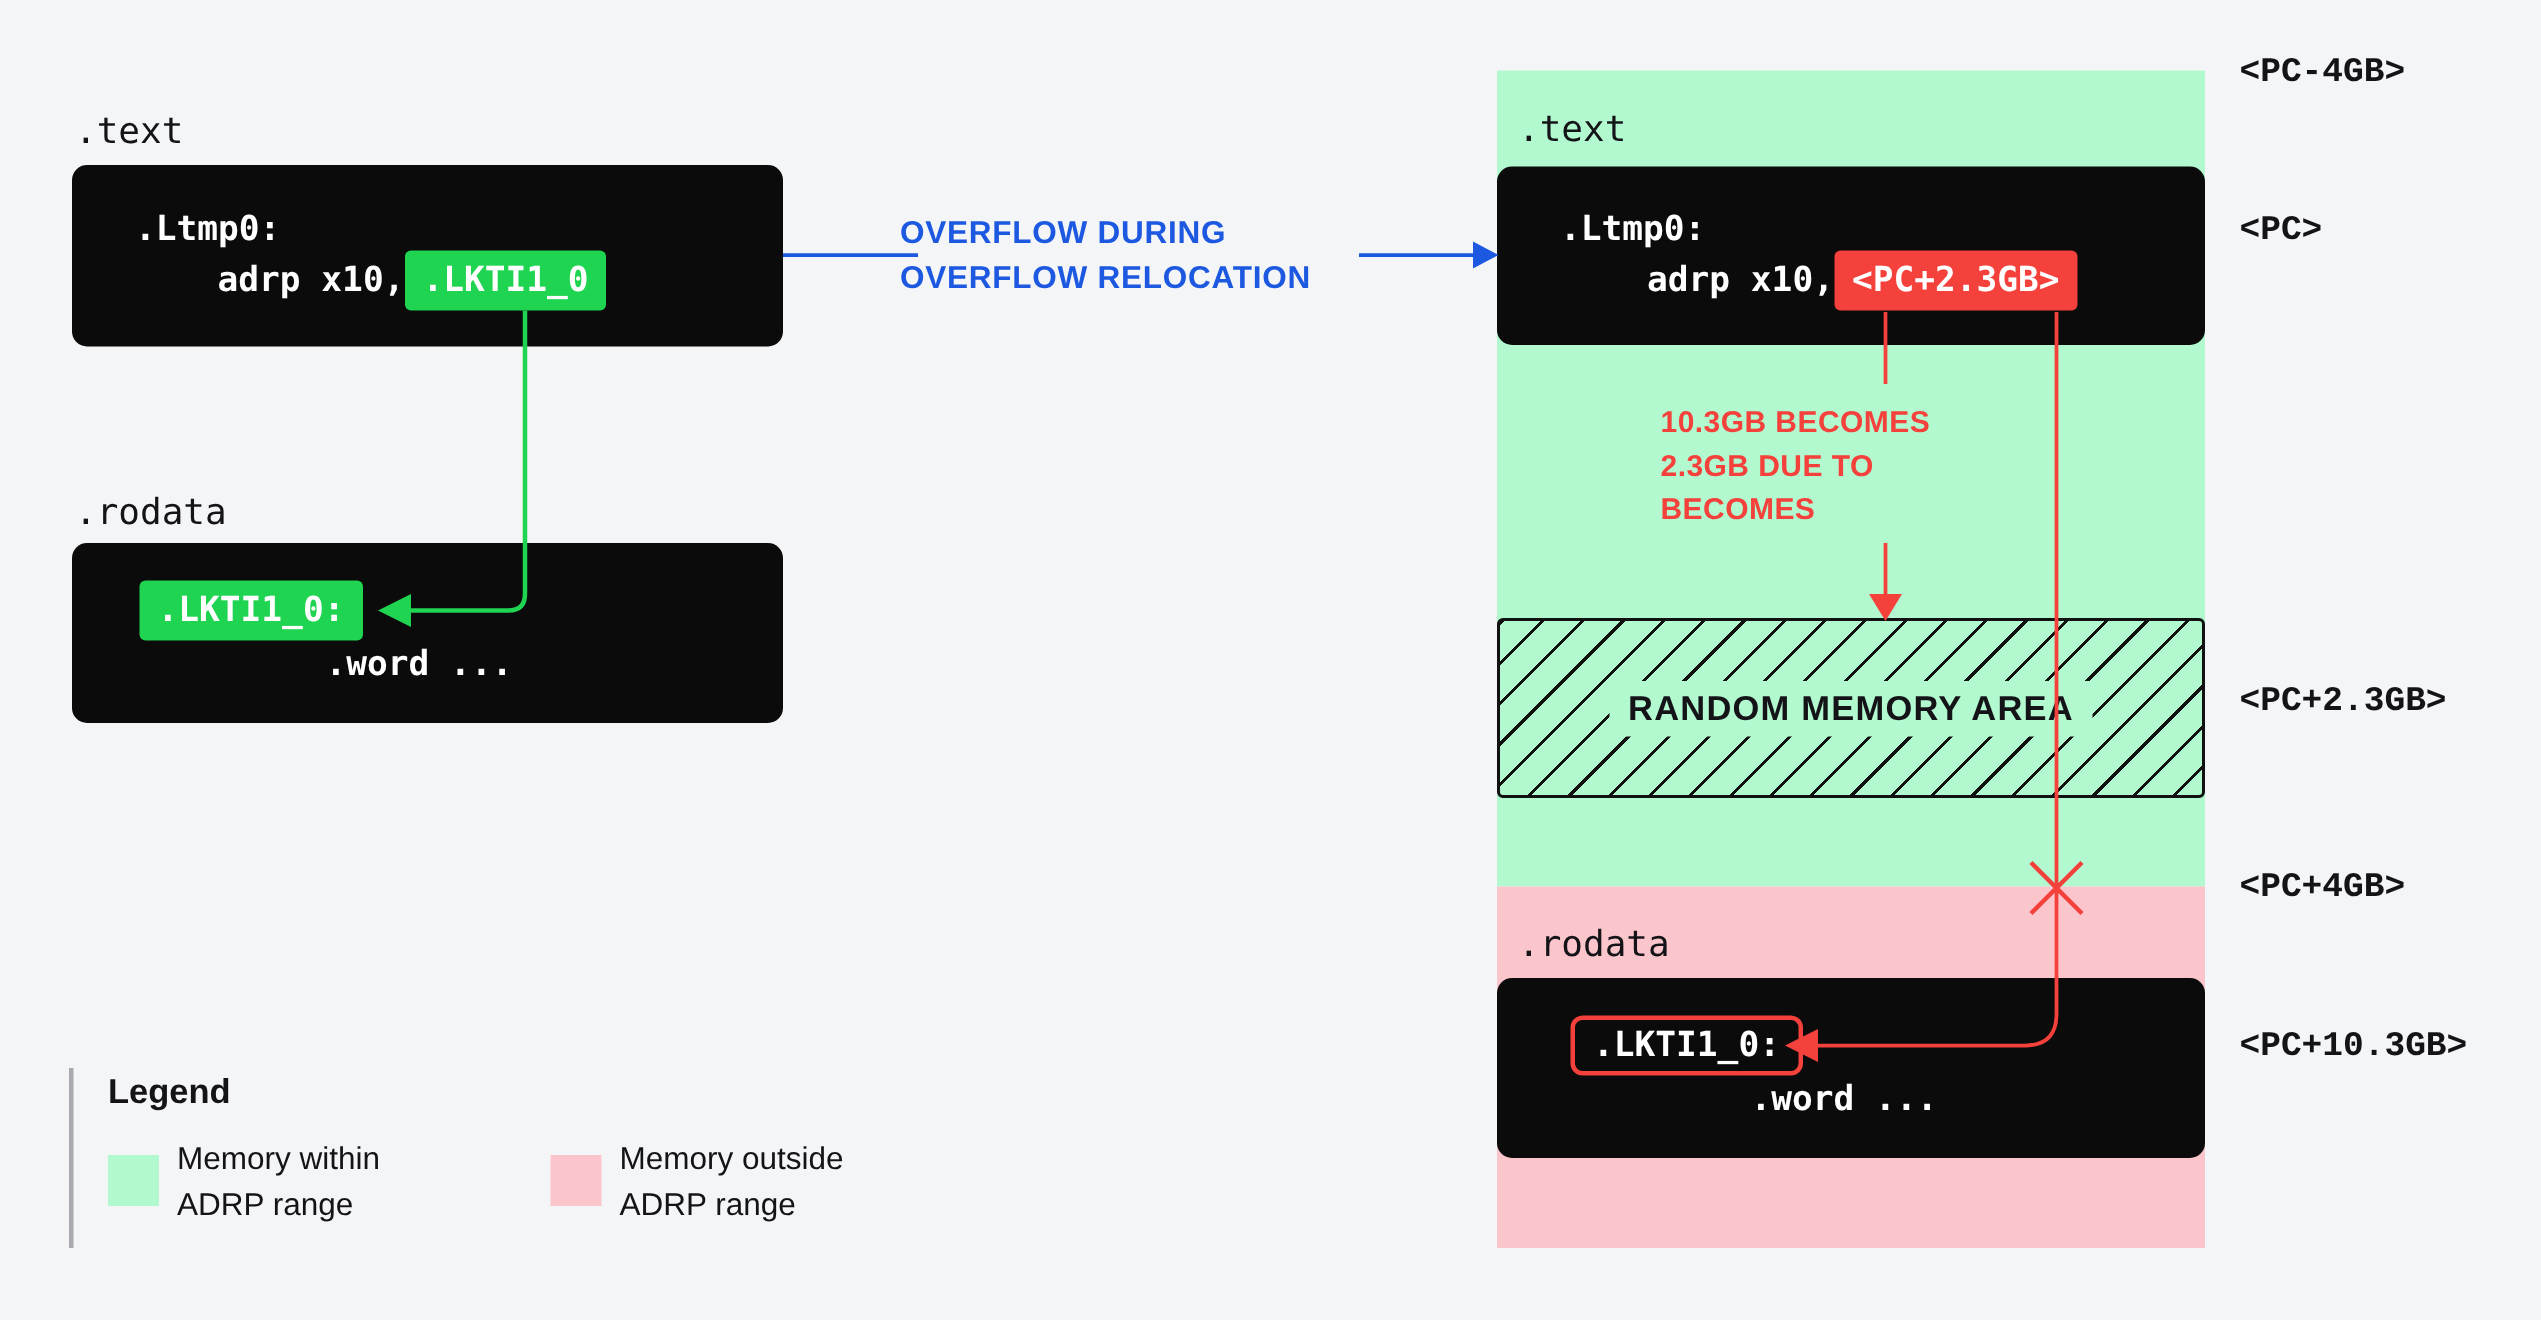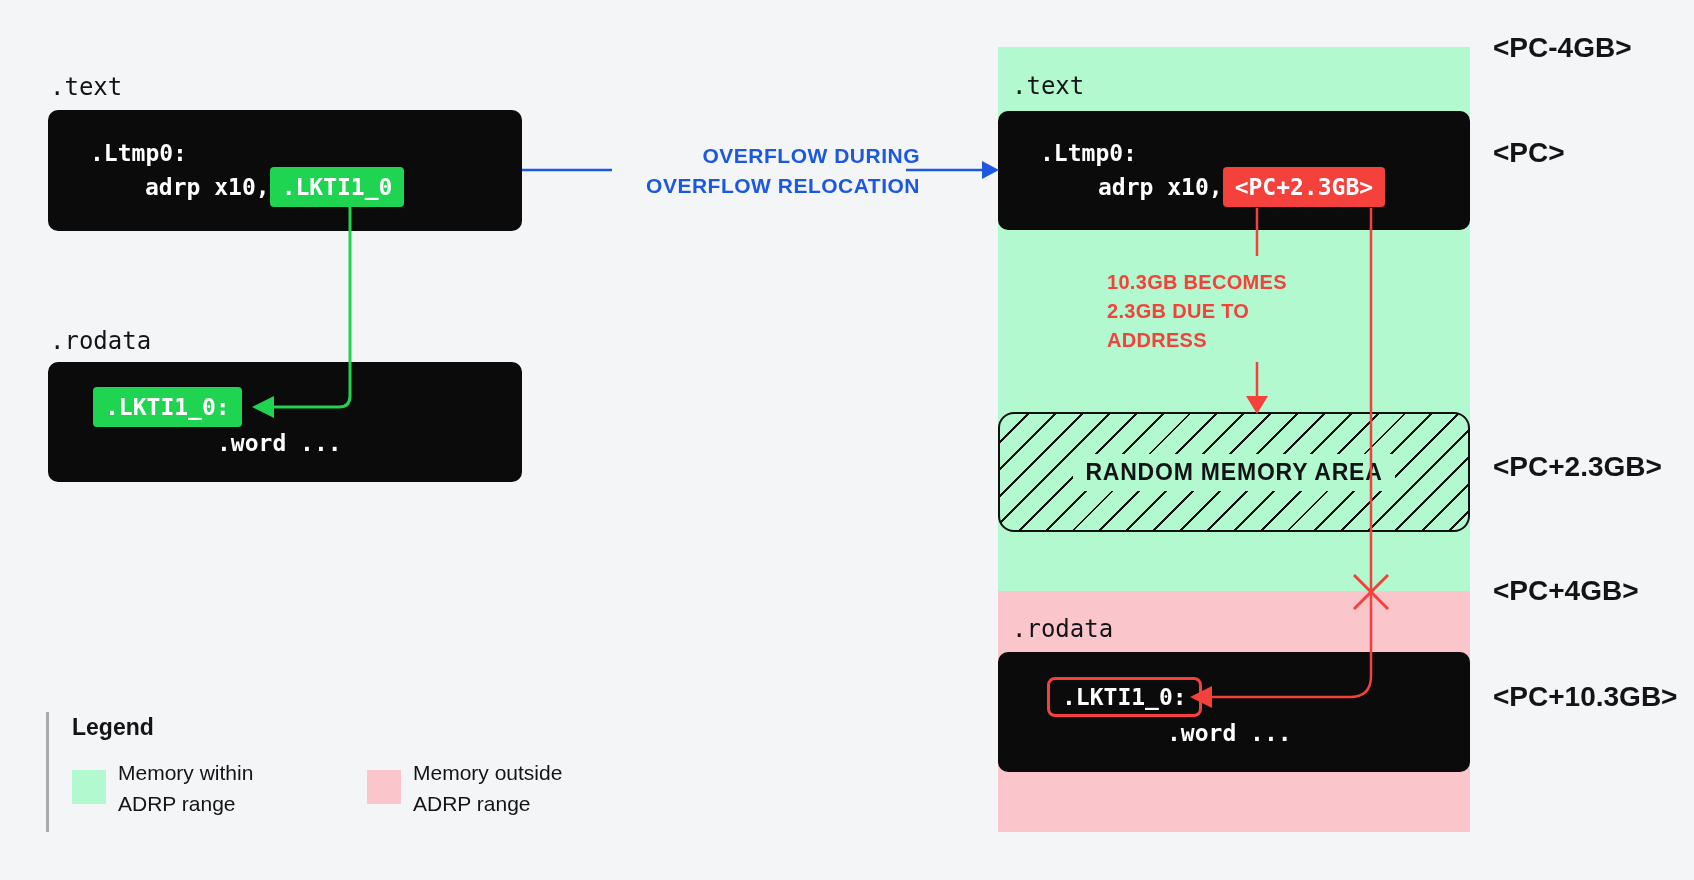"<PC-4GB>" .addr { font-family: Liberation Sans, sans-serif -> Liberation Mono, monospace; font-size: 28px -> 23px }
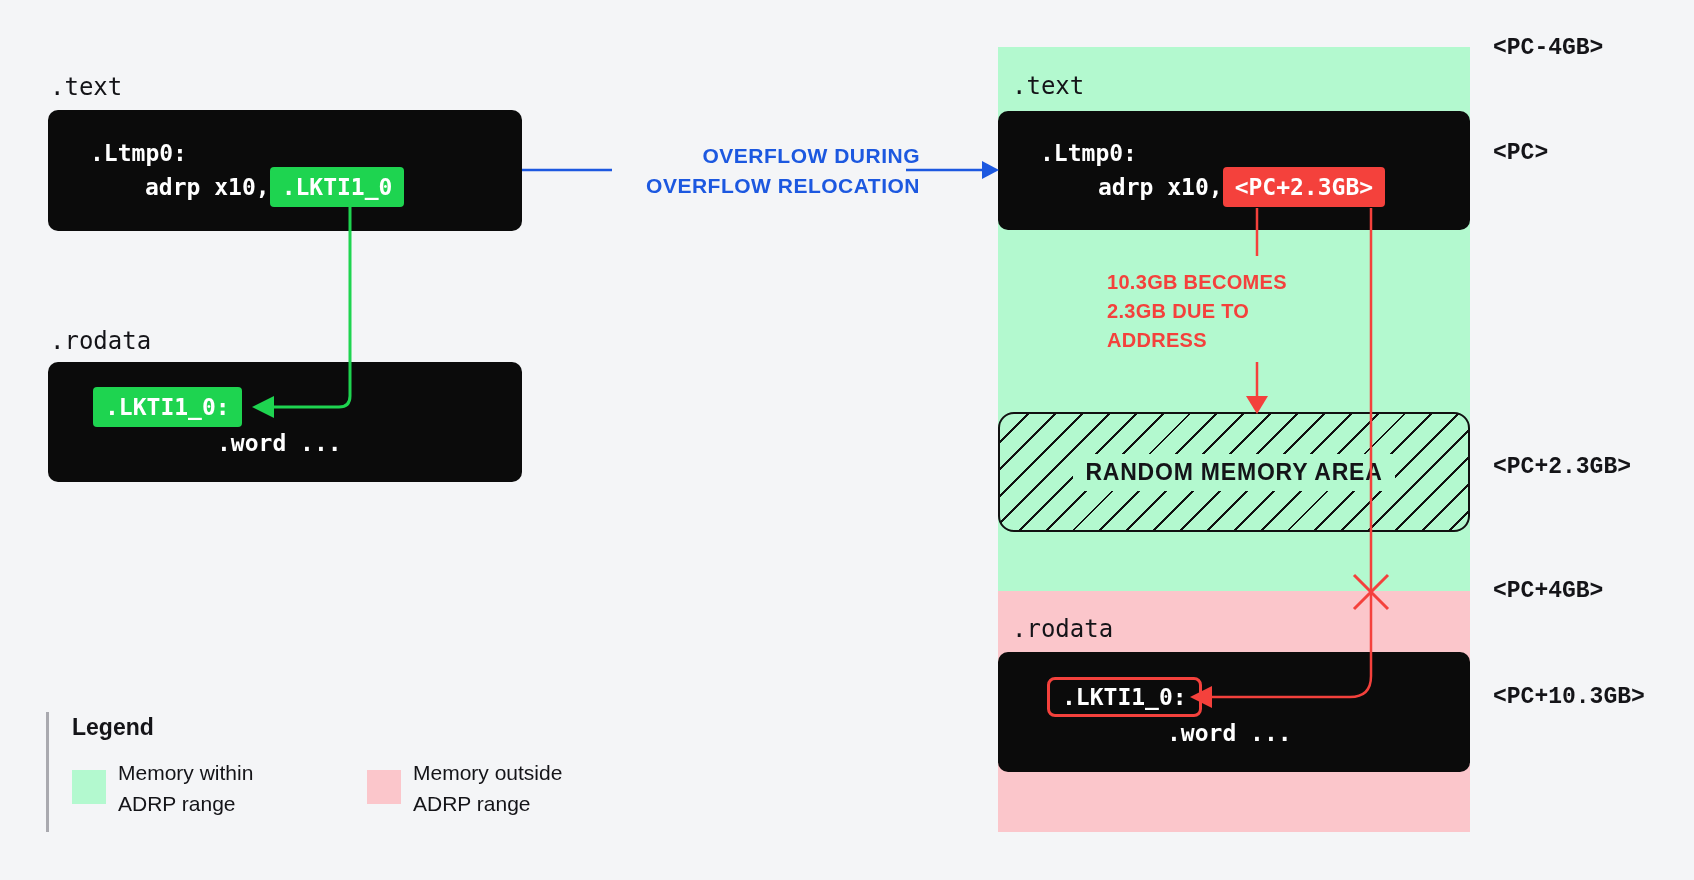"OVERFLOW DURING" .blue-label { text-align: right -> left }
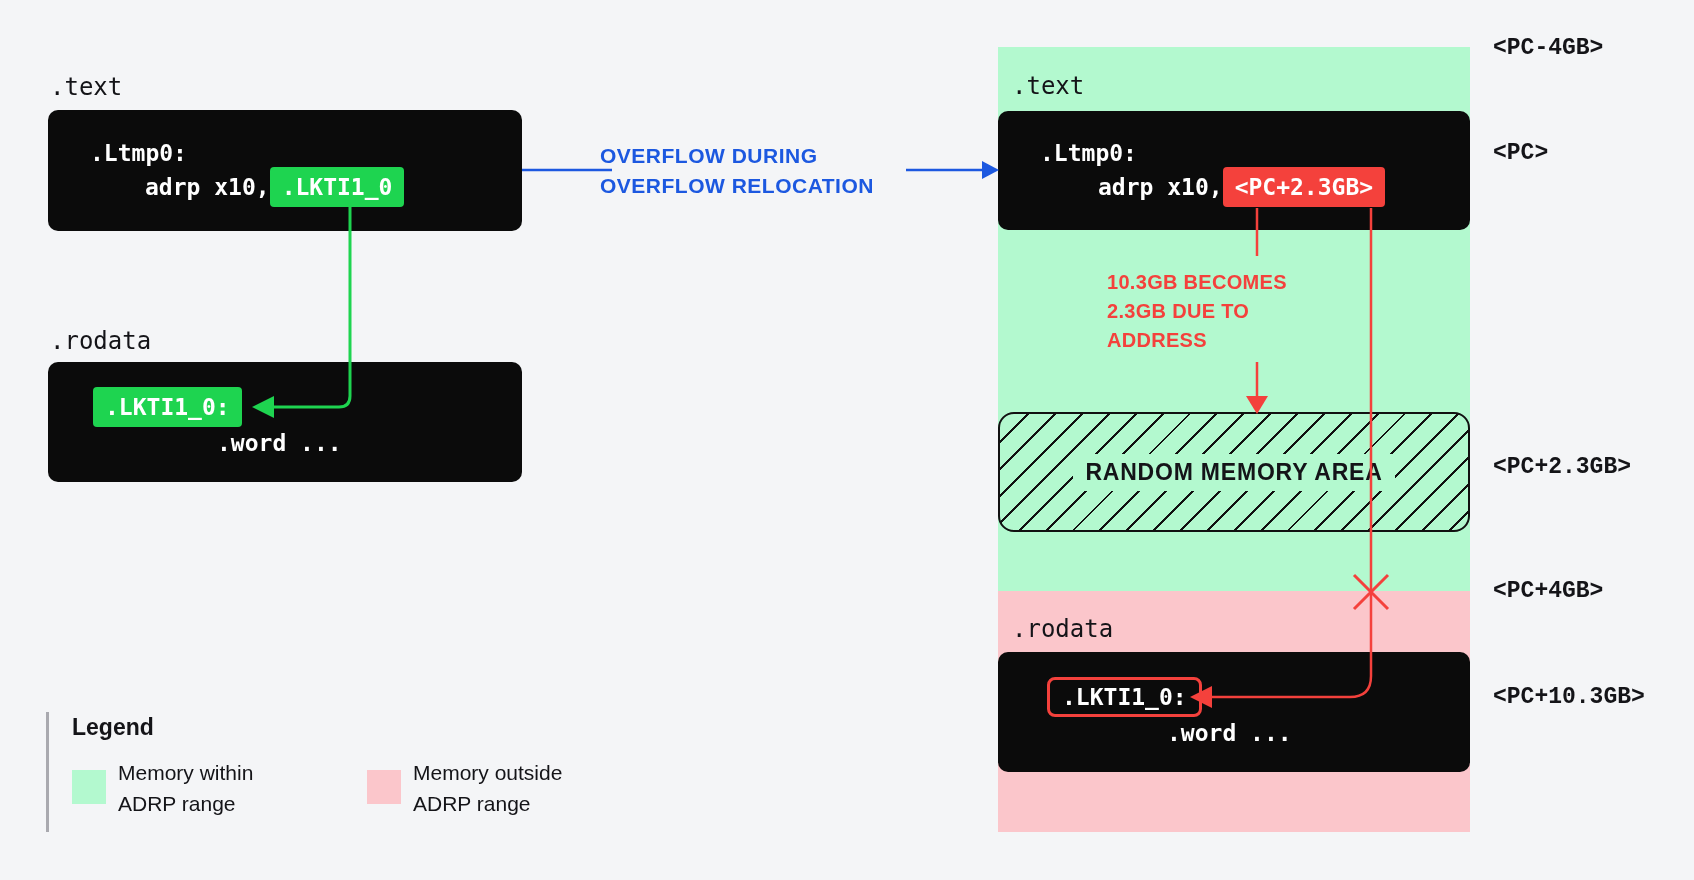"ADDRESS" div { text: ADDRESS -> BECOMES }
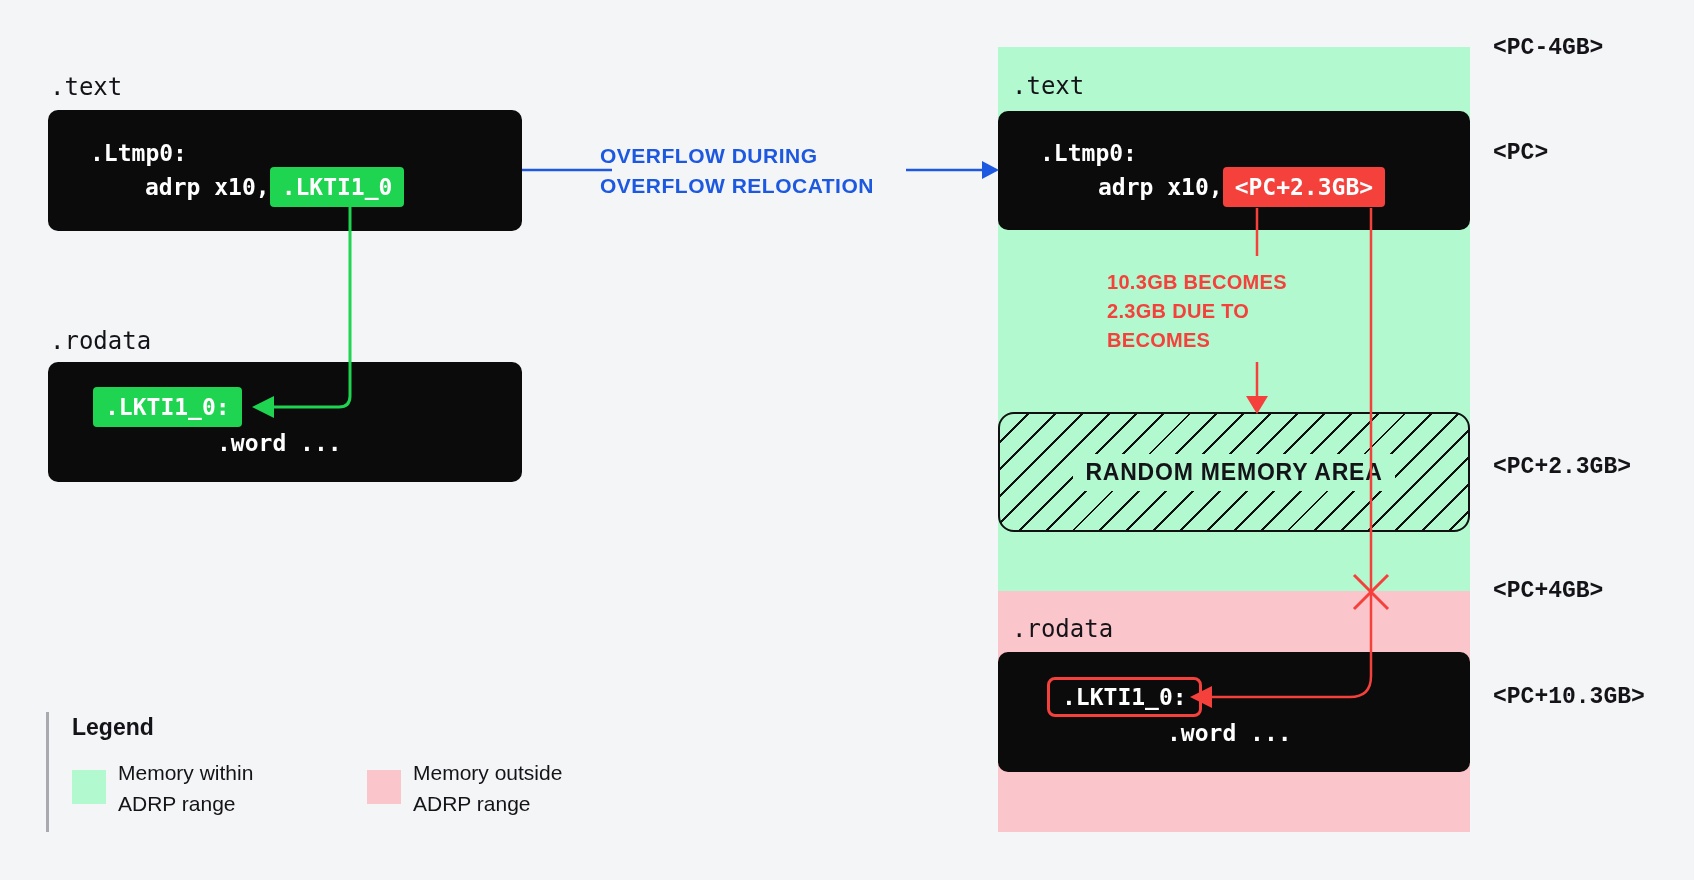"RANDOM MEMORY AREA" .hatch-box { border-radius: 16px -> 4px }
